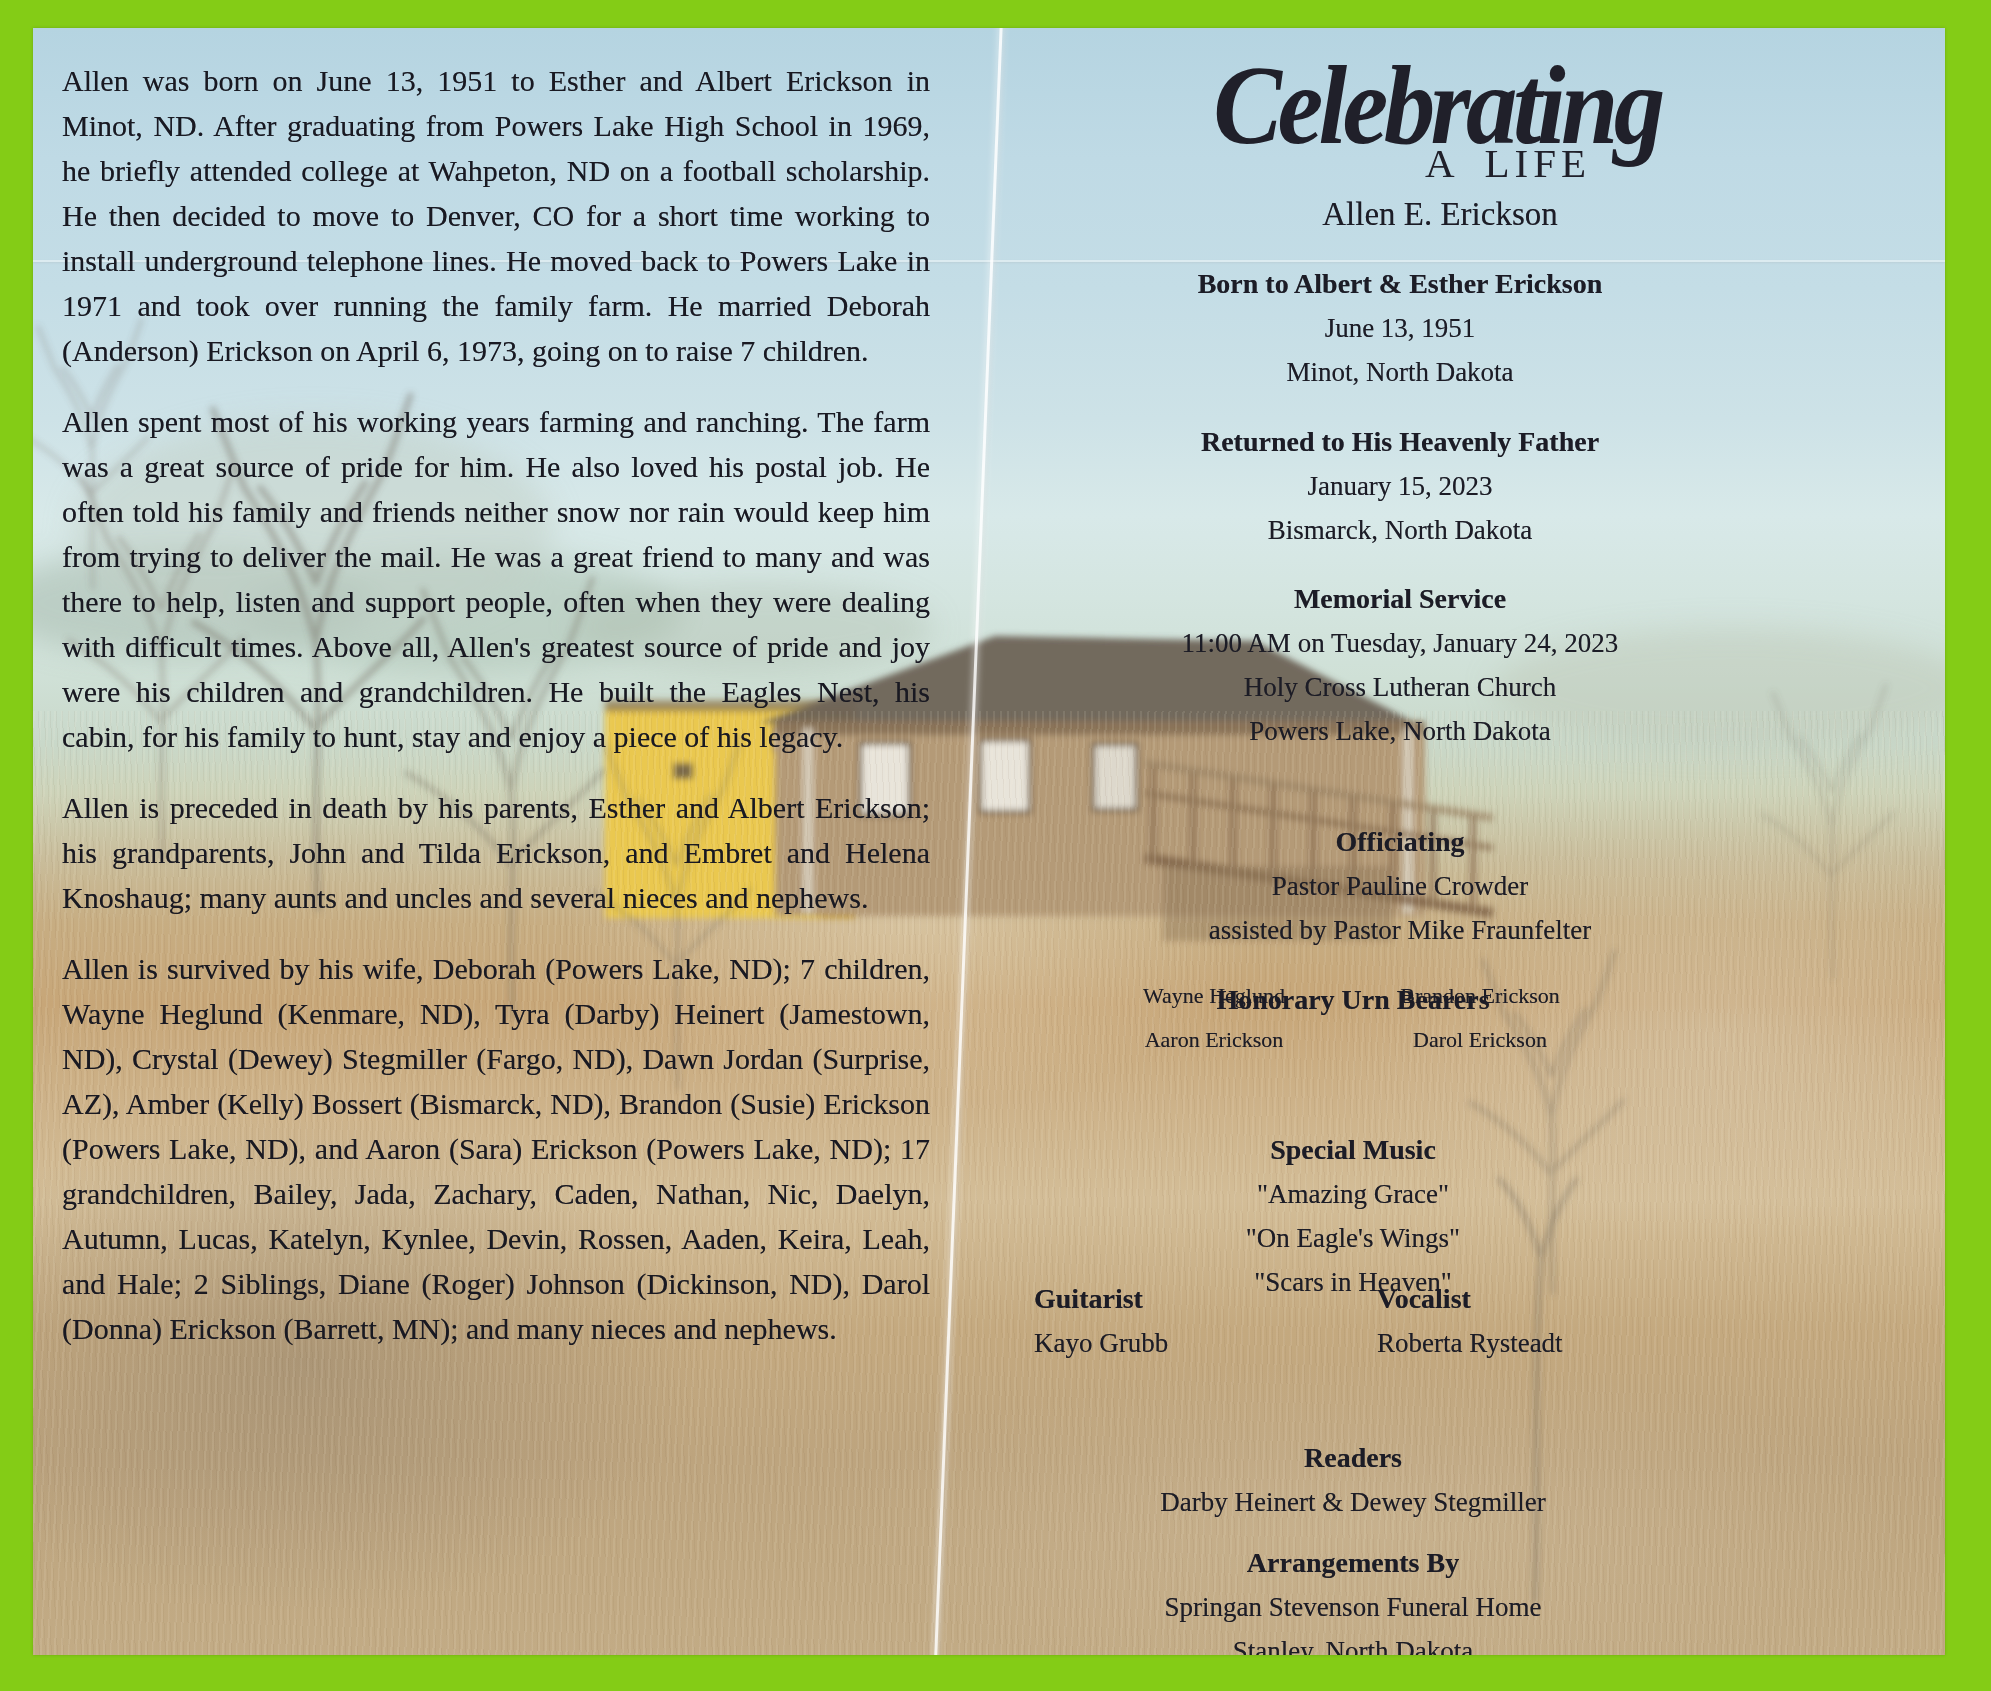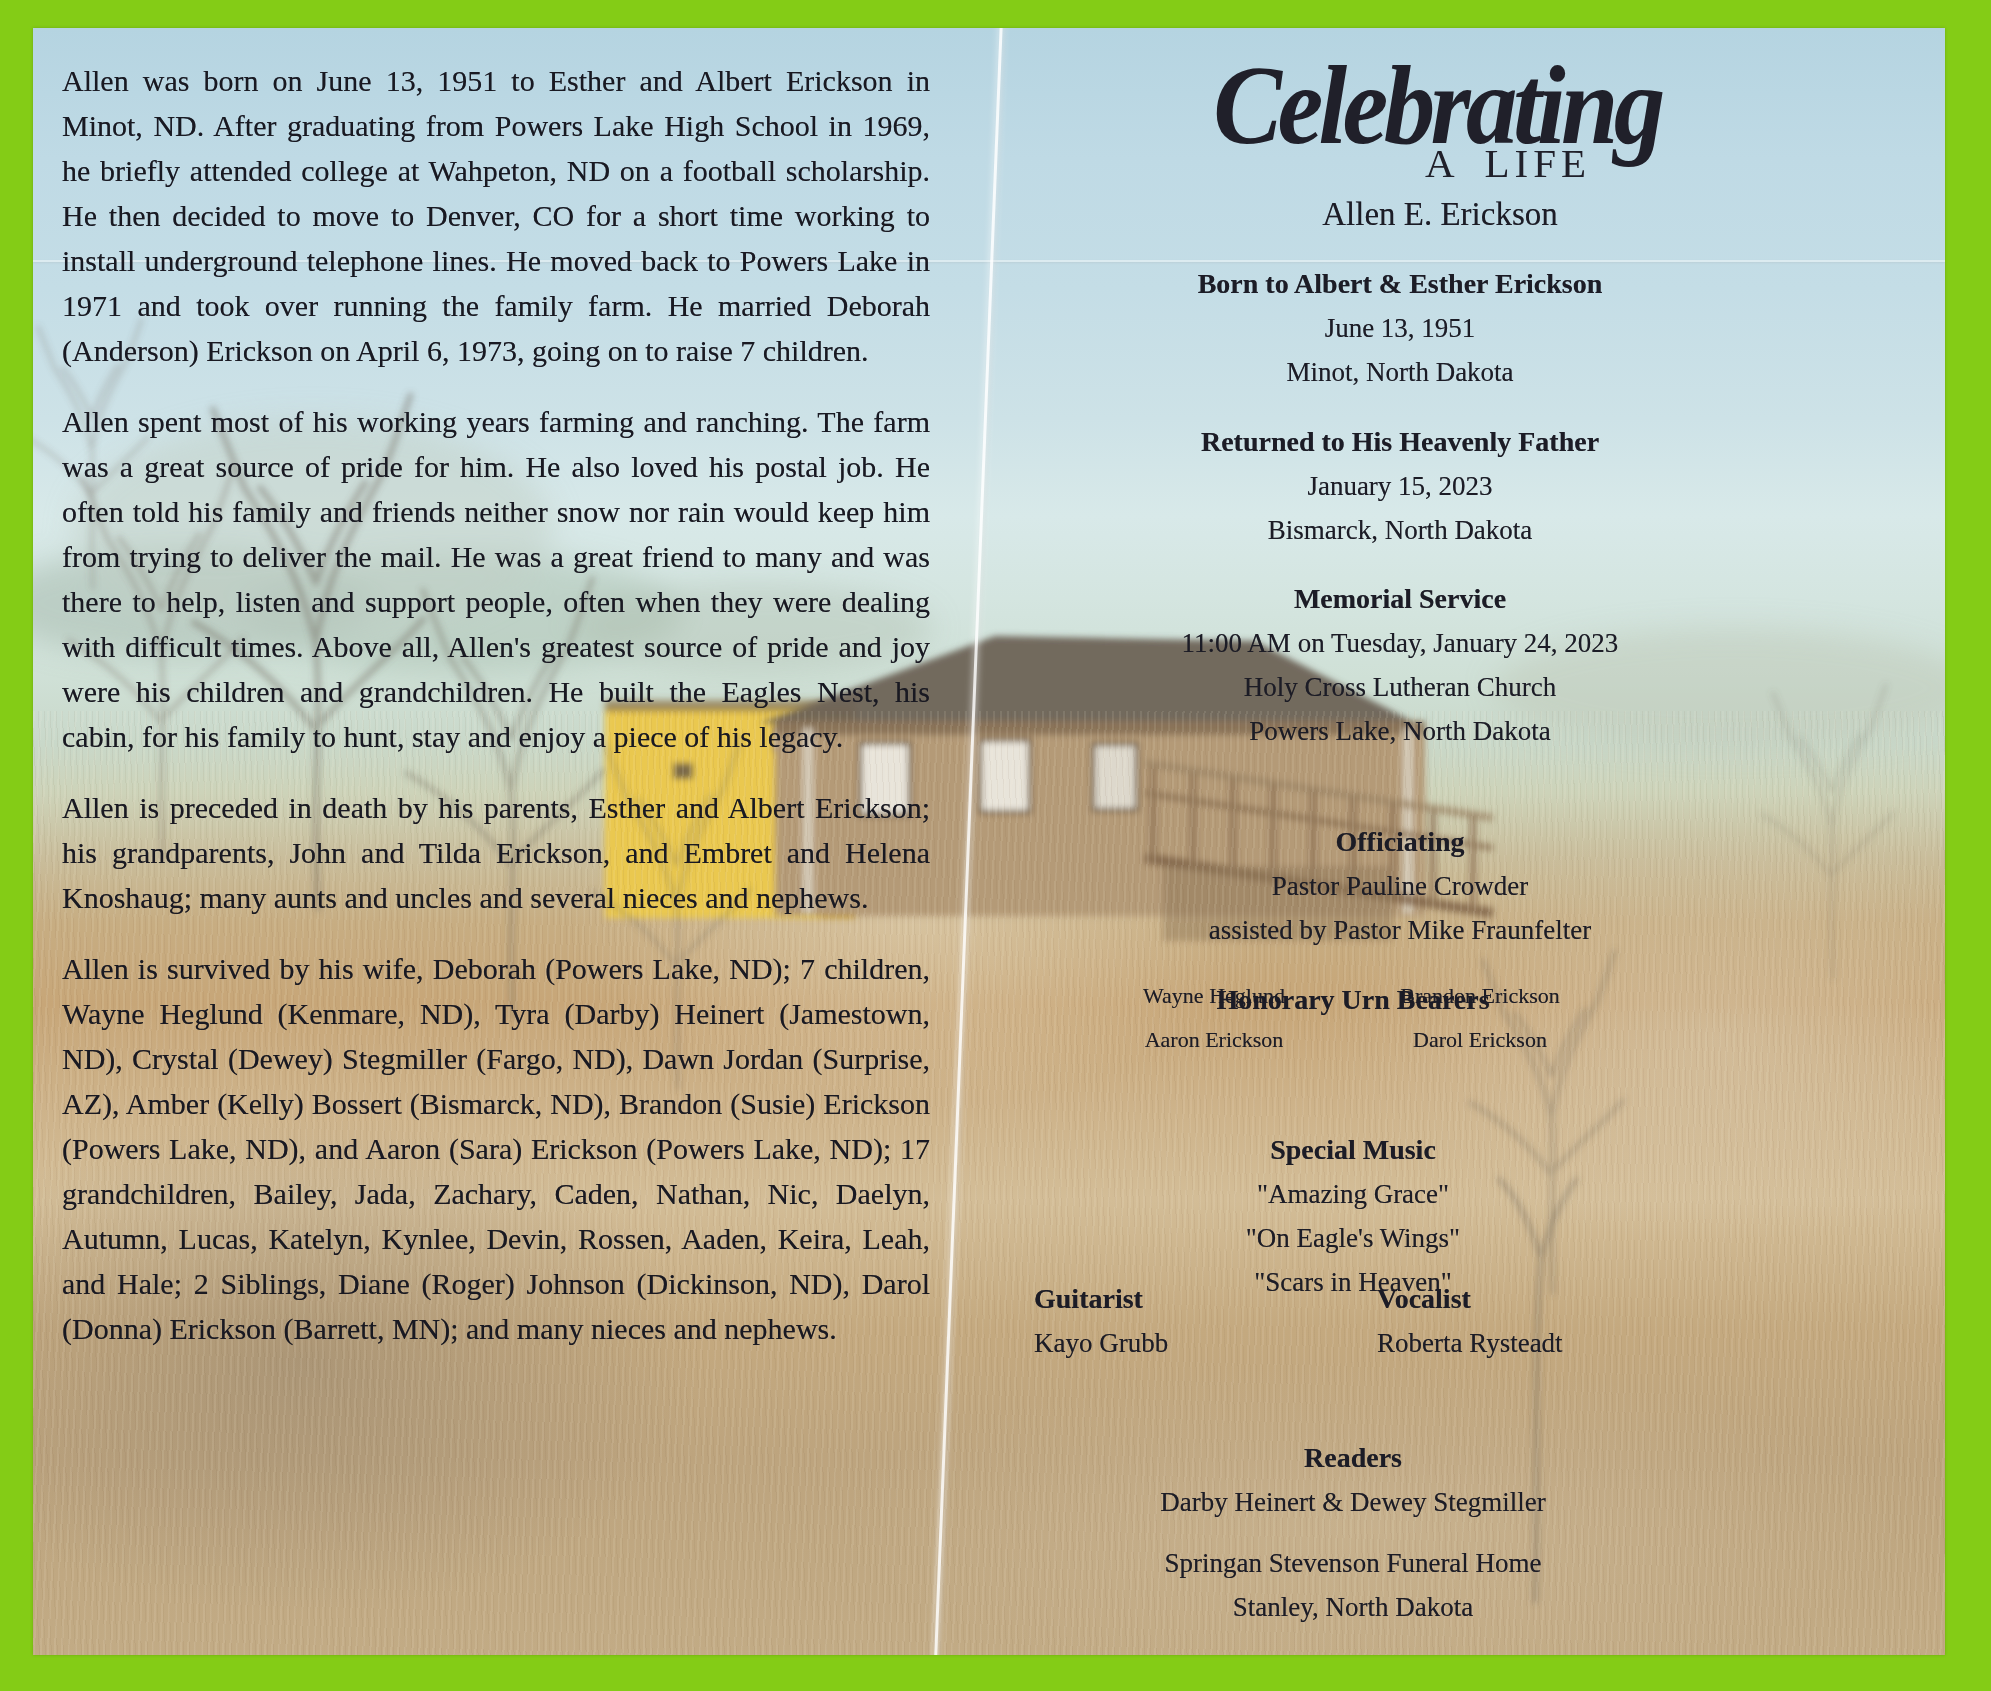"Arrangements By" div.h { html: none -> <div>Arrangements By</div> }
